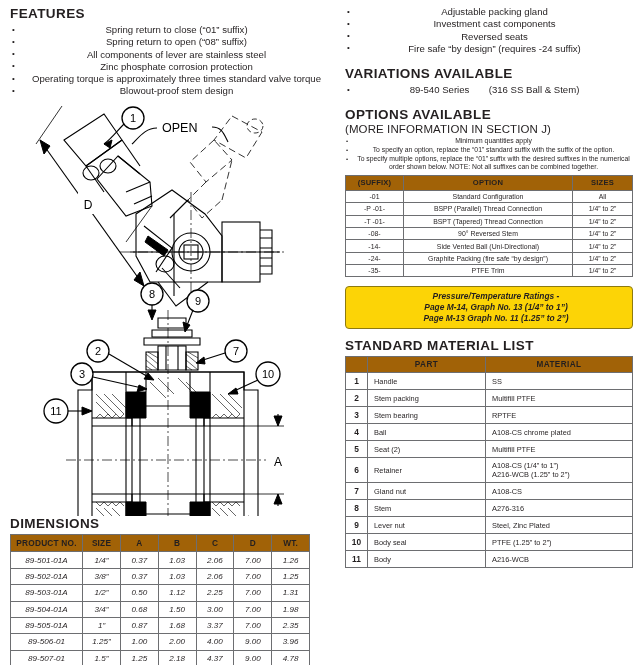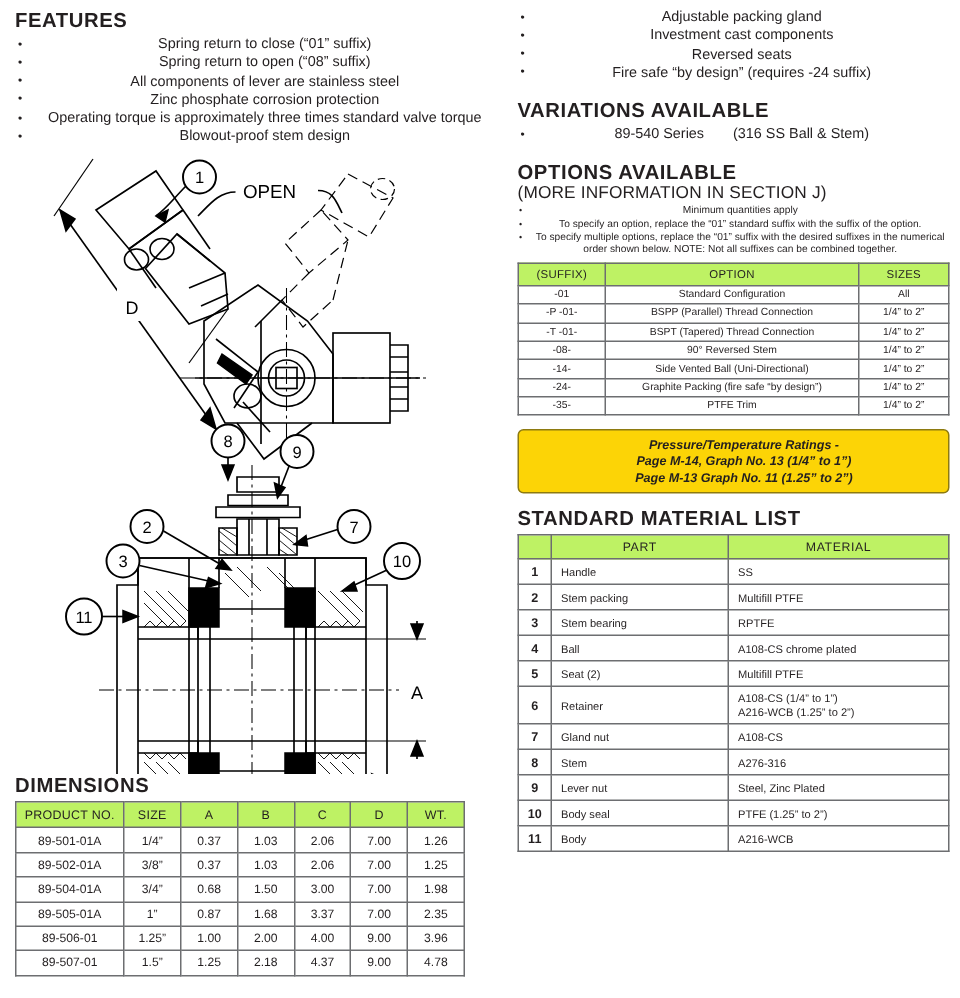"(SUFFIX)" table.grid th { background: #bef264 -> #a16207; font-weight: normal -> bold }
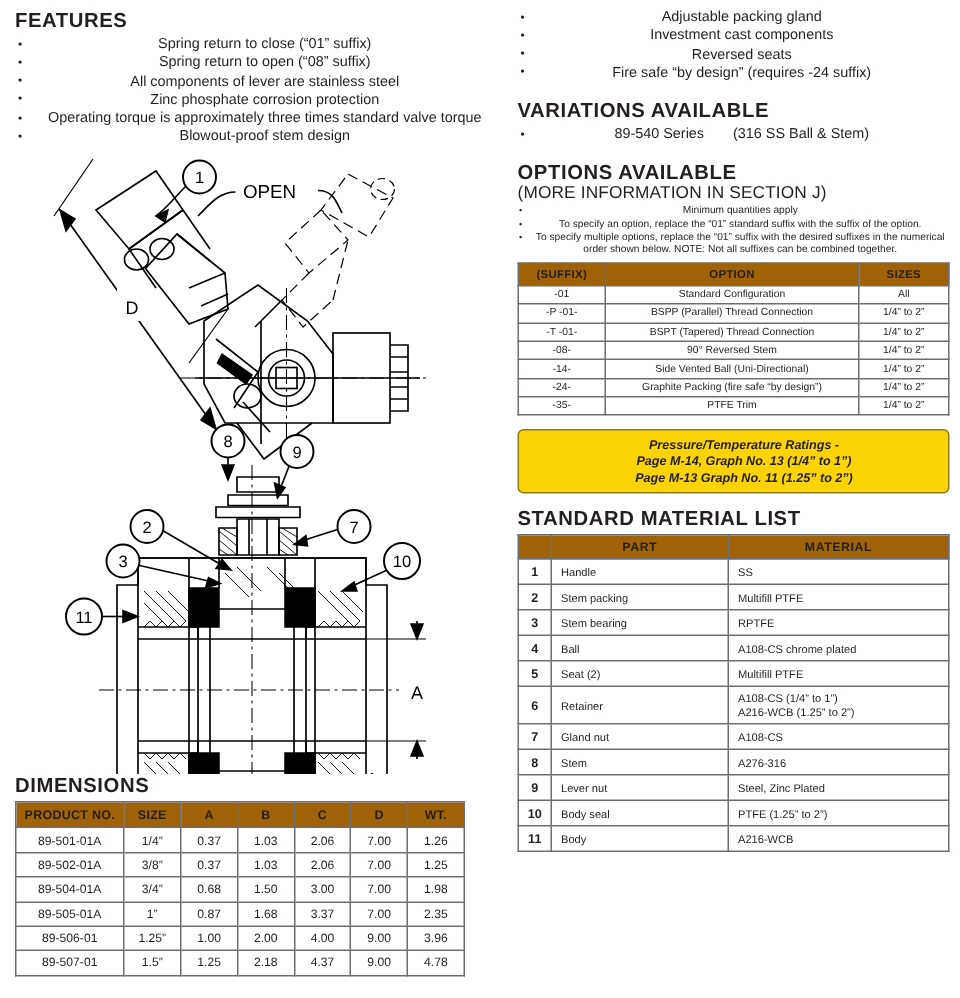"89-501-01A" #dimensions-table td { font-style: none -> italic }
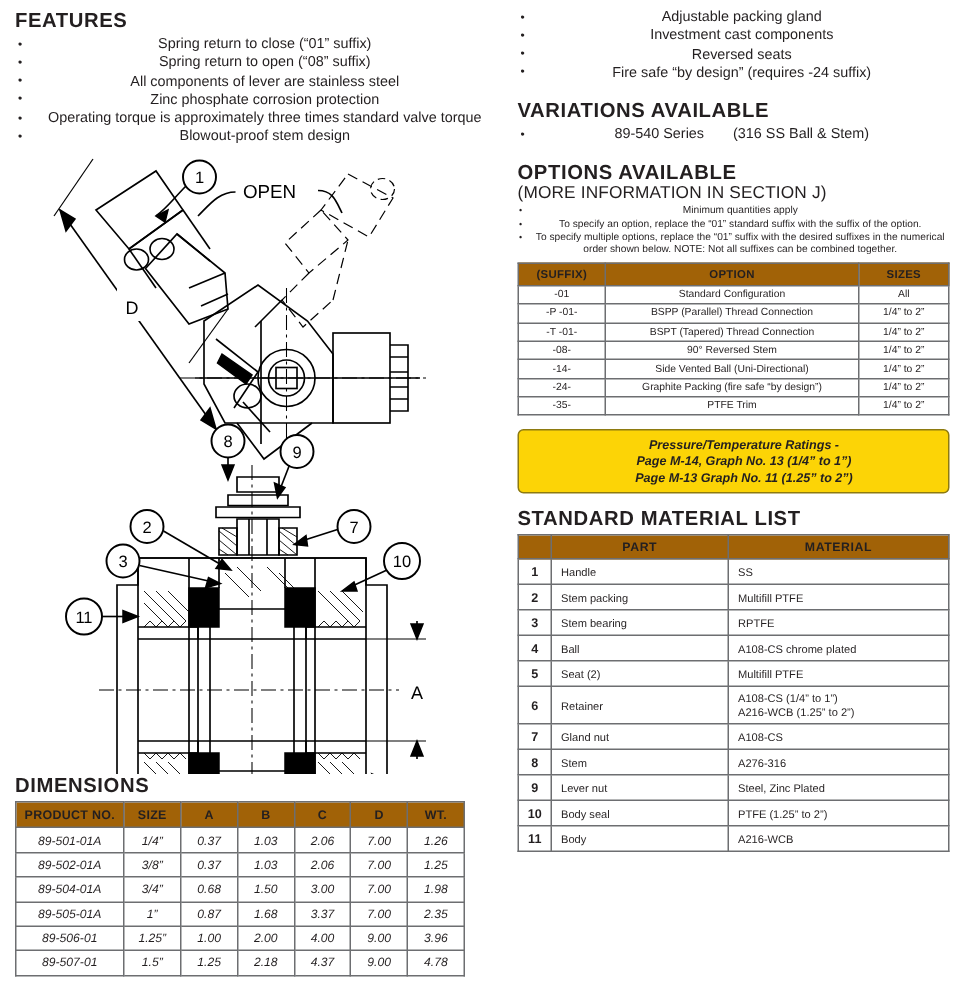"89-503-01A" tr { html: none -> <tr> <td>89-503-01A</td> <td>1/2”</td> <td>0.50</td> <td>1.12</td> <td>2.25</td> <td>7.00</td> <td>1.31</td> </tr> }
